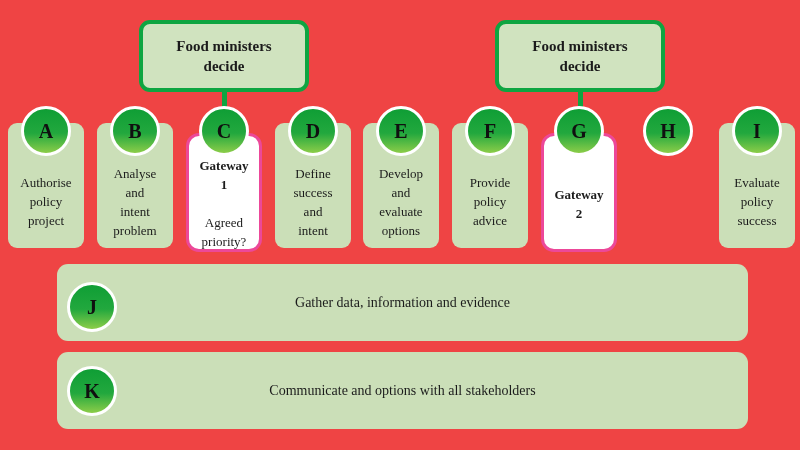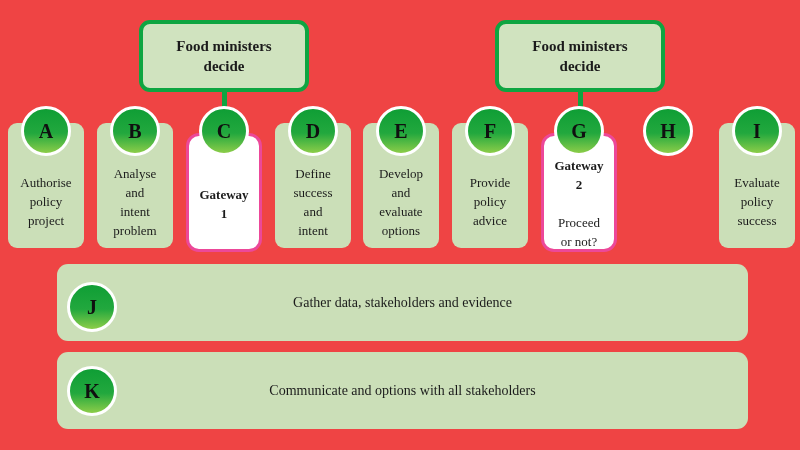"Agreed" div.gw-question { html: none -> <div>Agreed priority?</div> }
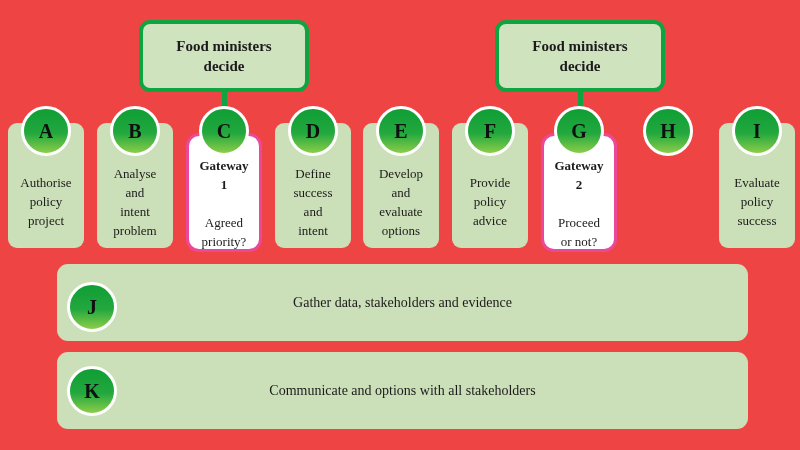"Proceed" div.gw-question { html: <div>Proceed or not?</div> -> none }
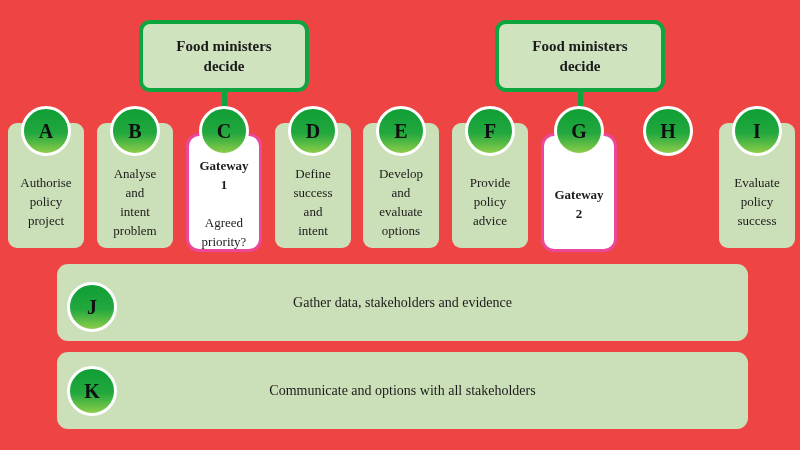"Gather data, stakeholders and evidence" div.bar-label { text: stakeholders -> information }
